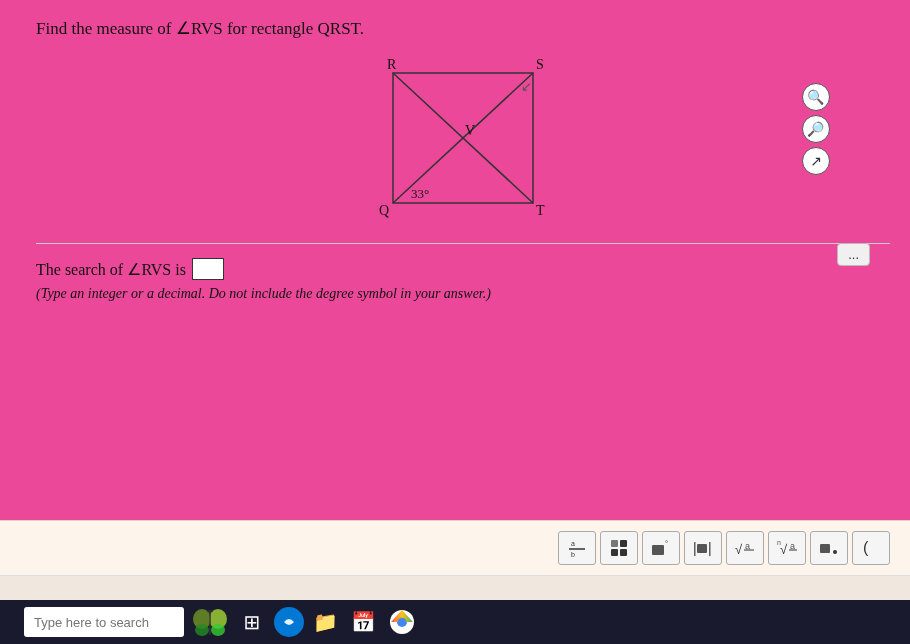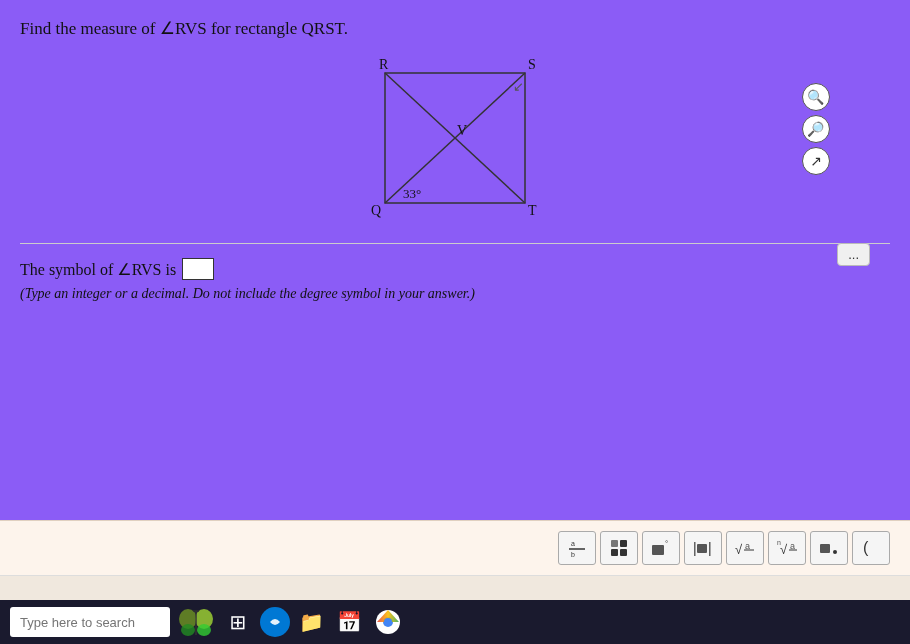"Find the measure of ∠RVS" .main-content { background: #8b5cf6 -> #ec4899; padding: 18px 20px 0 20px -> 18px 20px 0 36px }
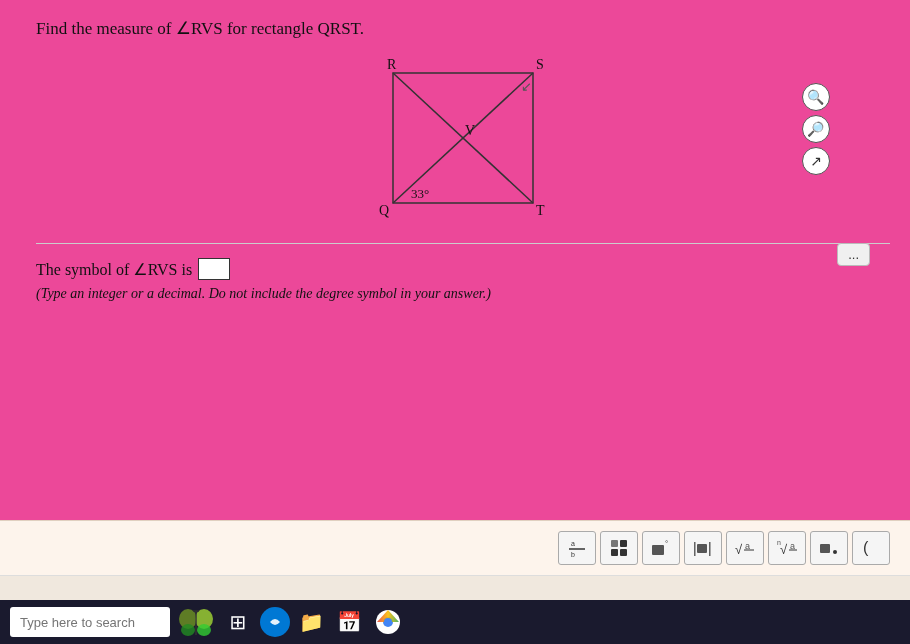"The symbol of ∠RVS is" span { text: symbol -> search }
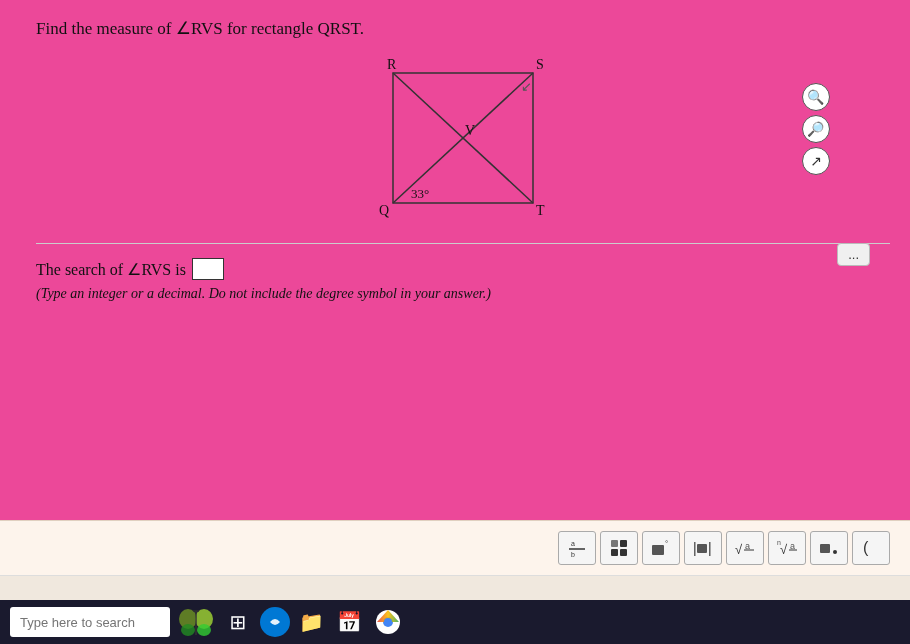"Type here to search" .taskbar { padding: 0 10px -> 0 24px }
